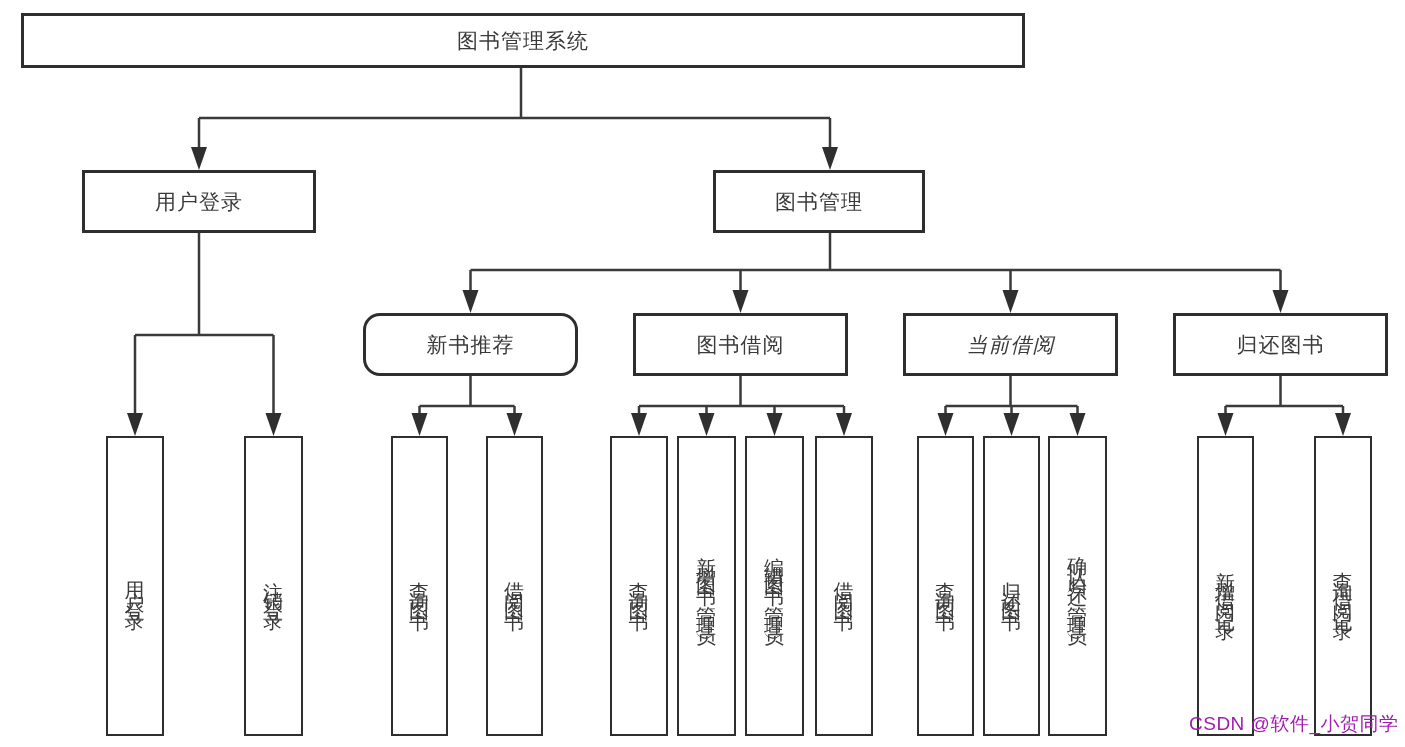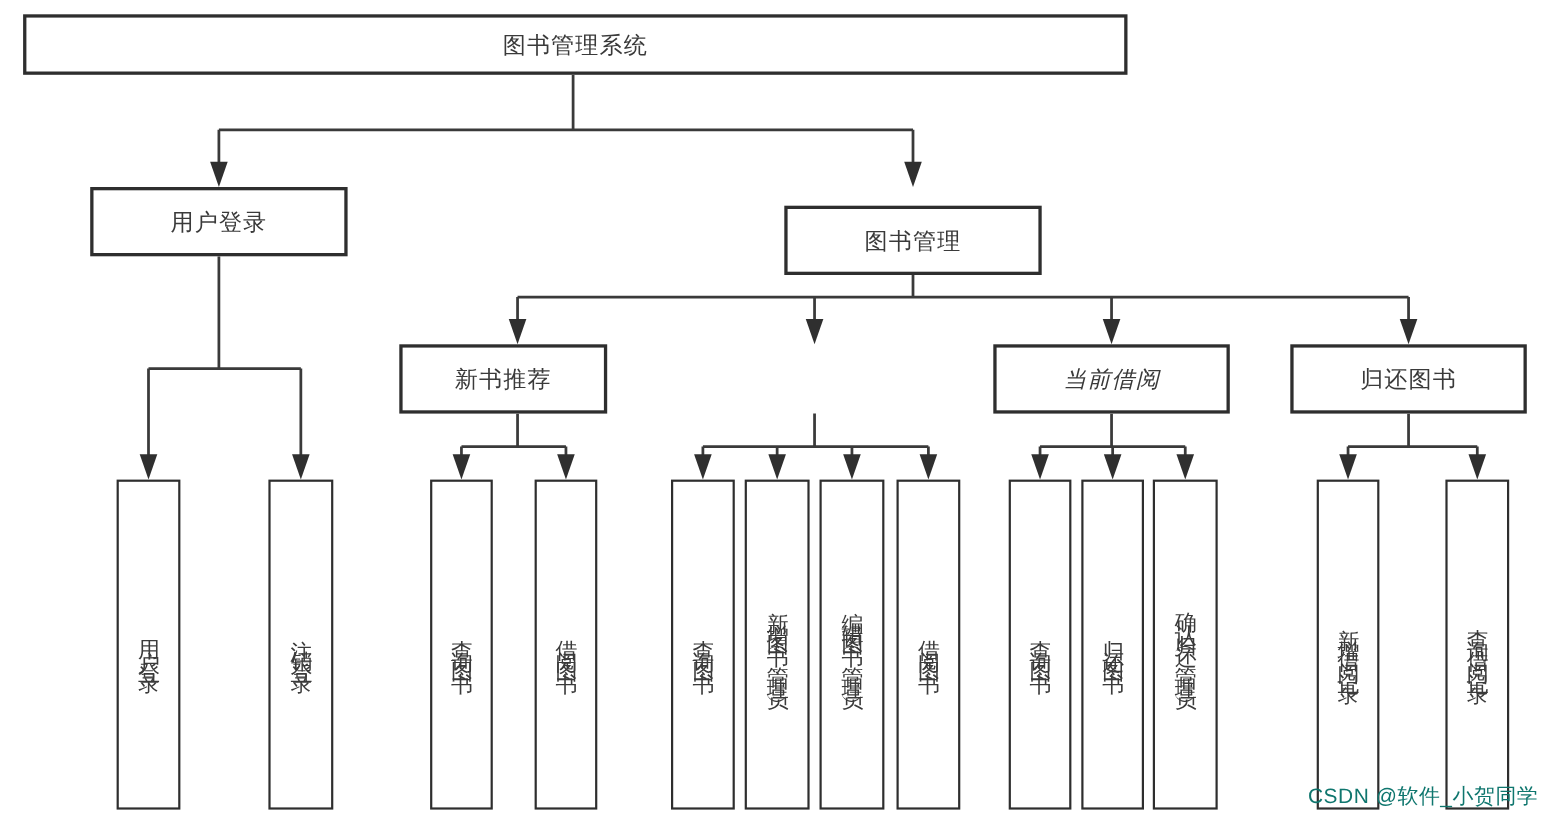"图书管理" div.node { margin-top: 17px -> none; width: 234px -> 212px }
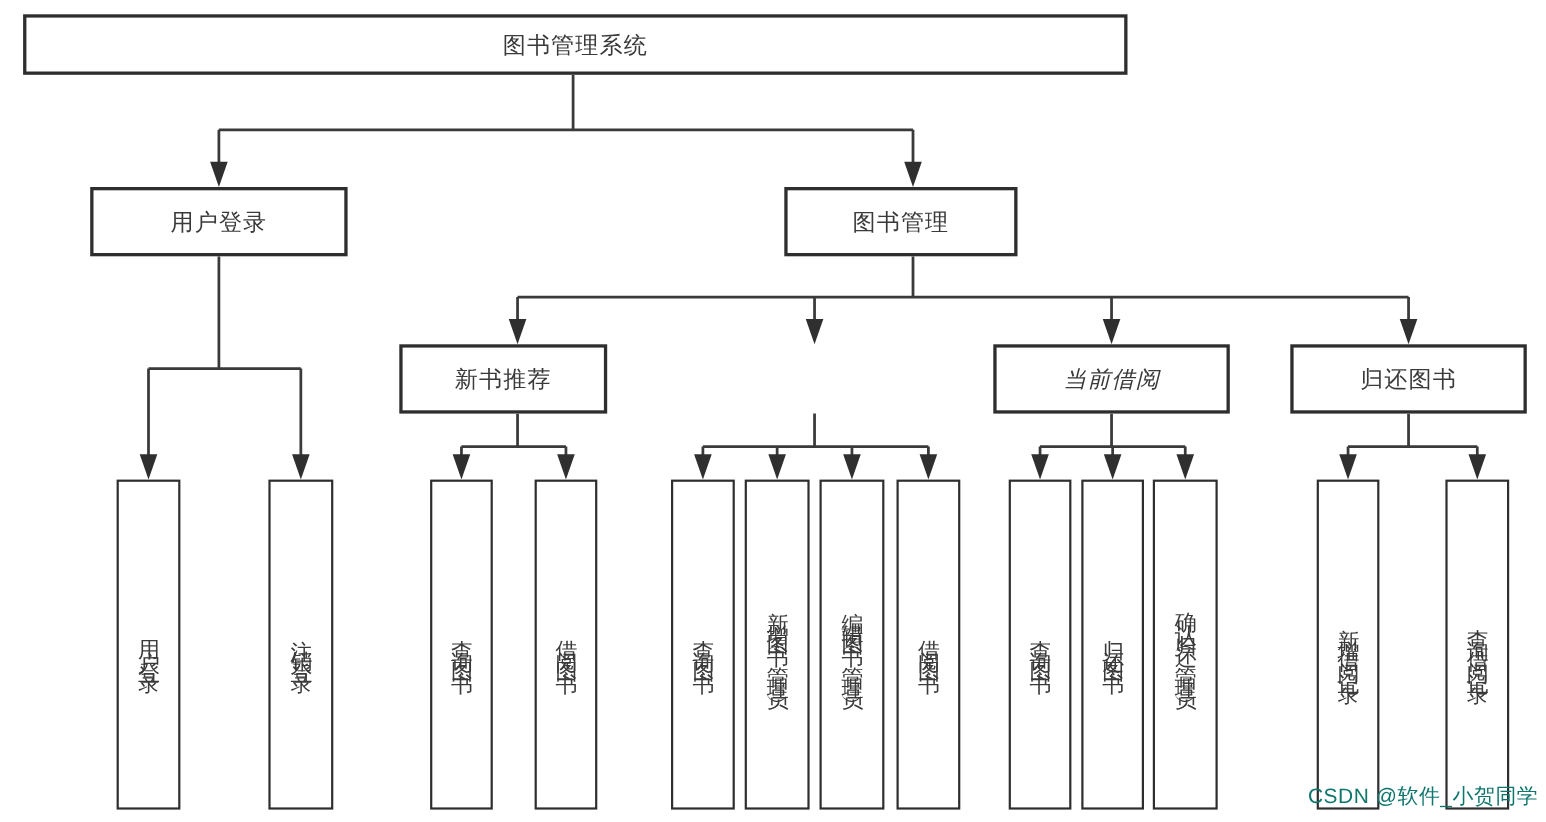"新书推荐" div.node { border-radius: none -> 17px; width: 189px -> 215px }
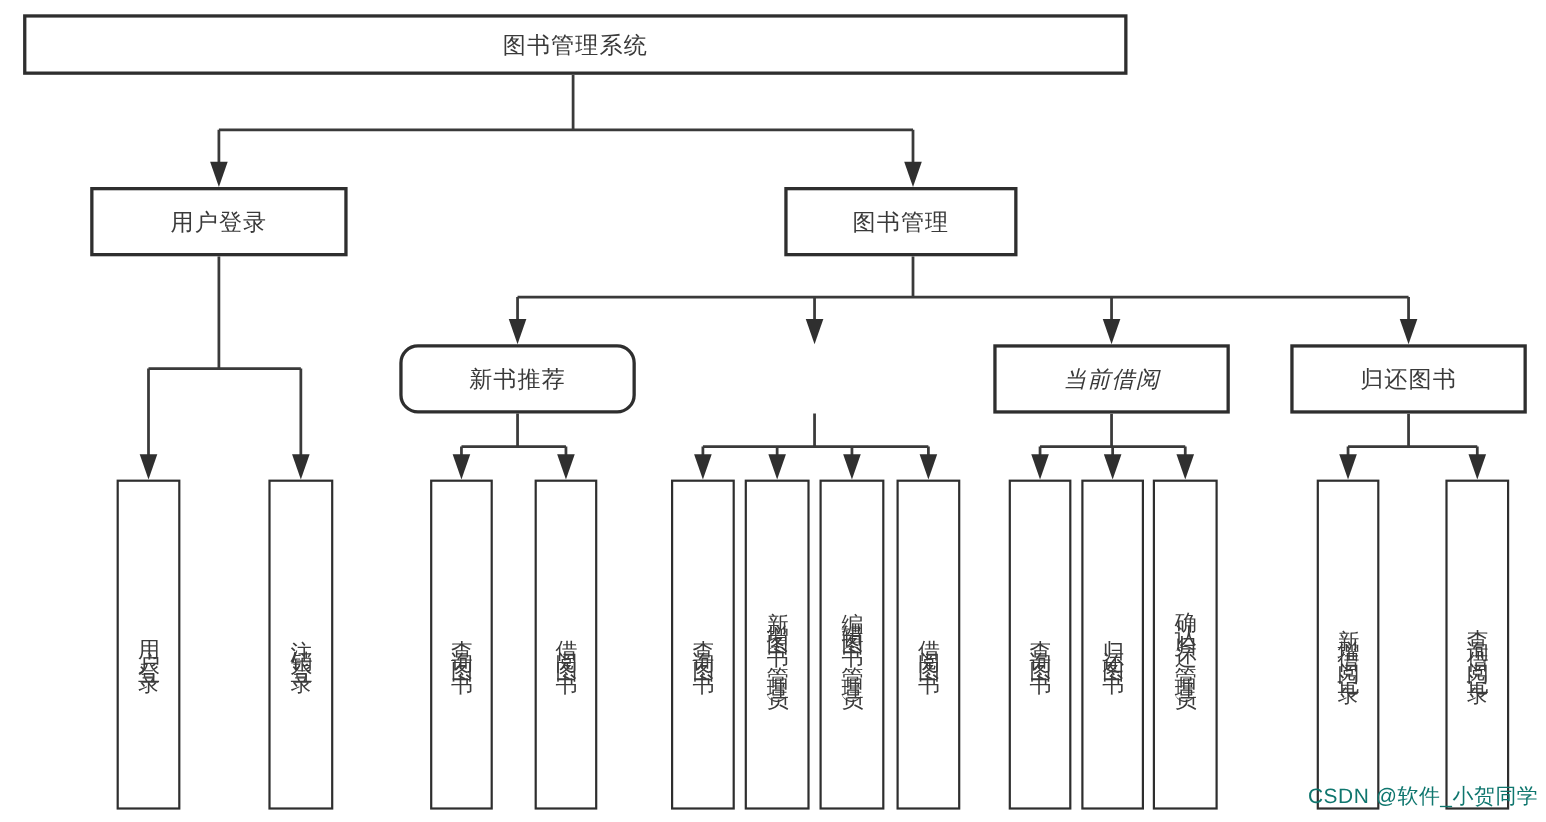"图书借阅" div.node { html: none -> <div>图书借阅</div> }
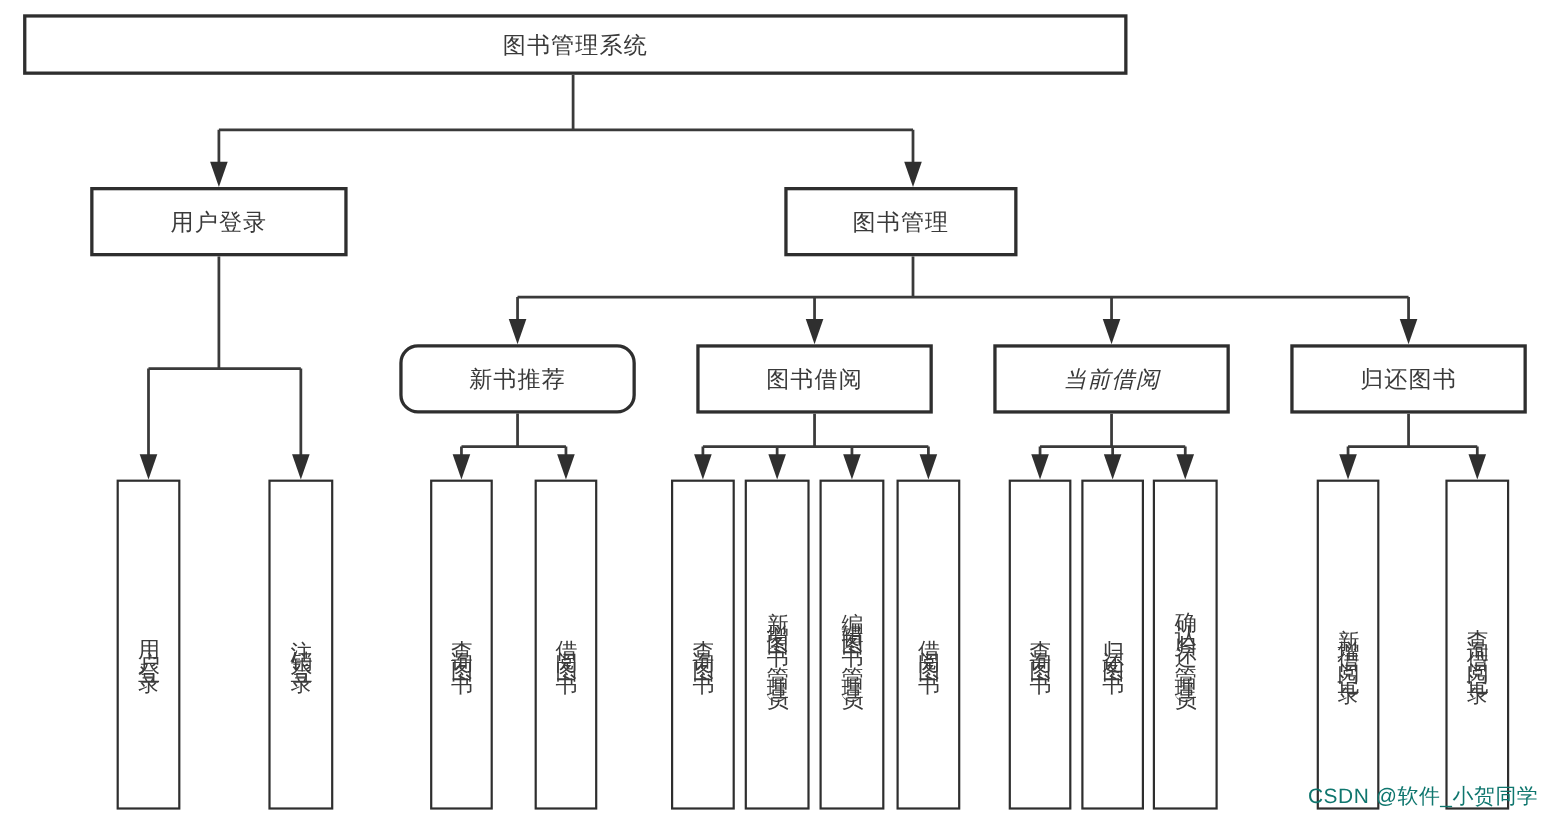"CSDN @软件_小贺同学" #watermark { color: #0f766e -> #a21caf }
